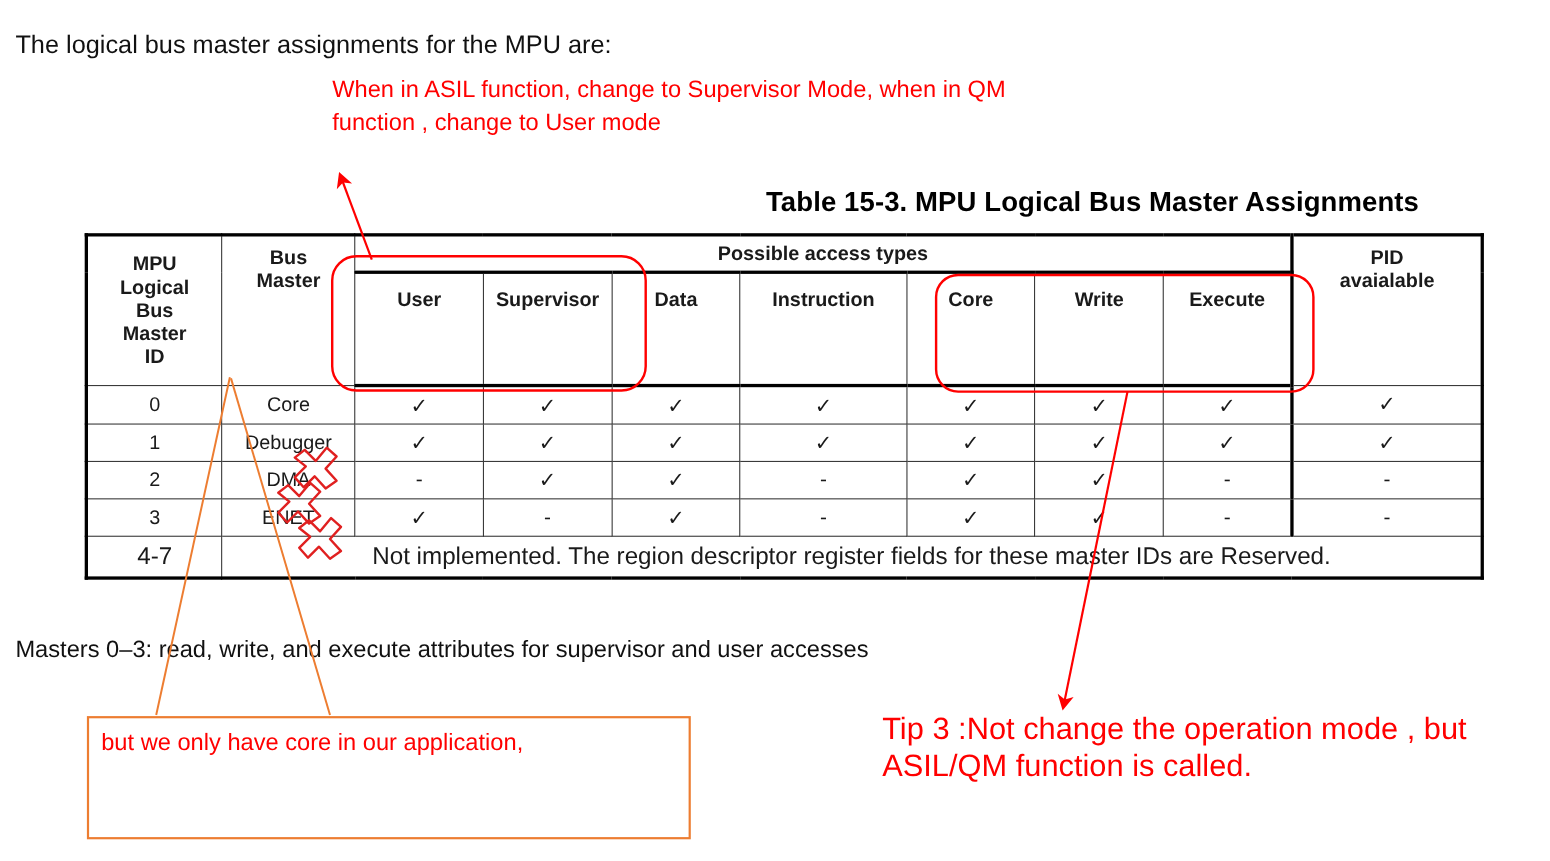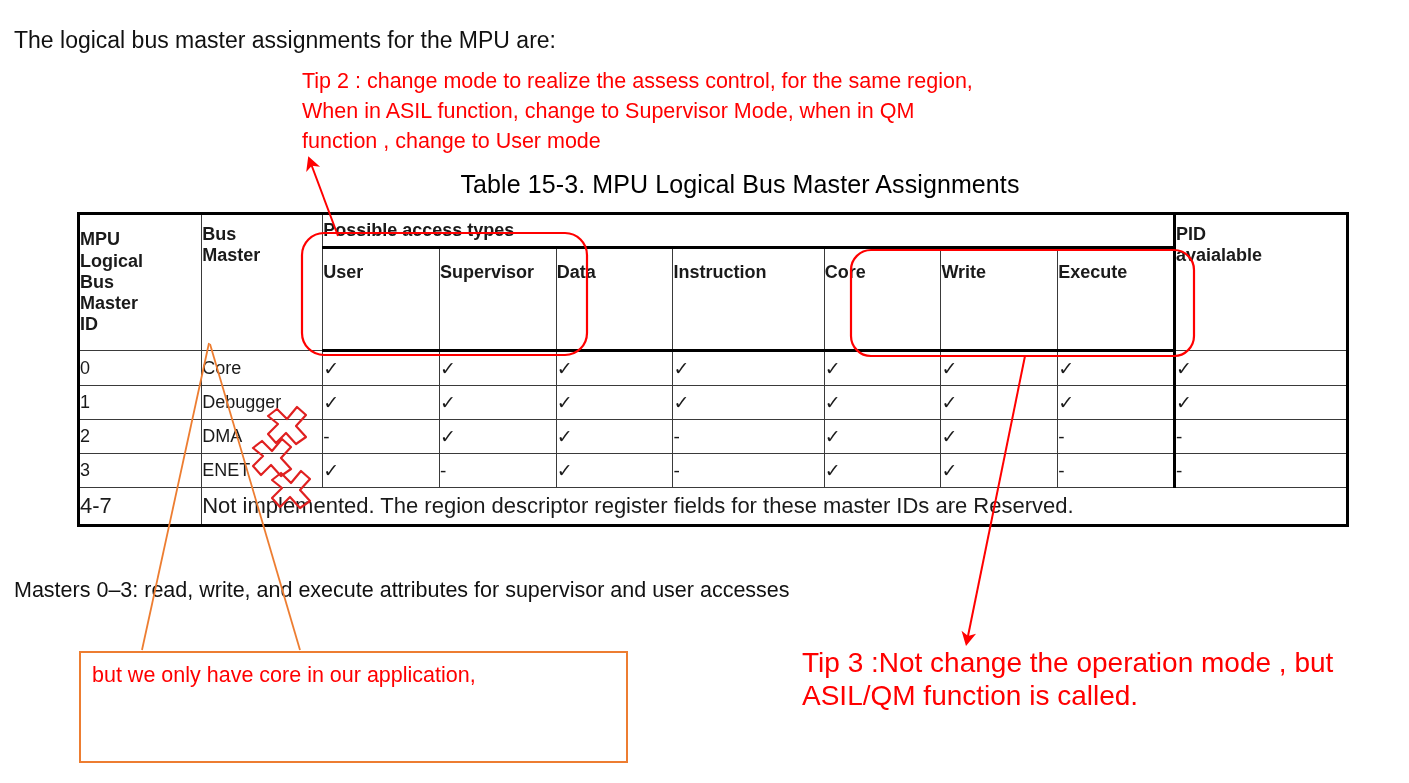"Tip 2 : change mode" div { html: <div>Tip 2 : change mode to realize the assess control, for the same region,</div> -> none }
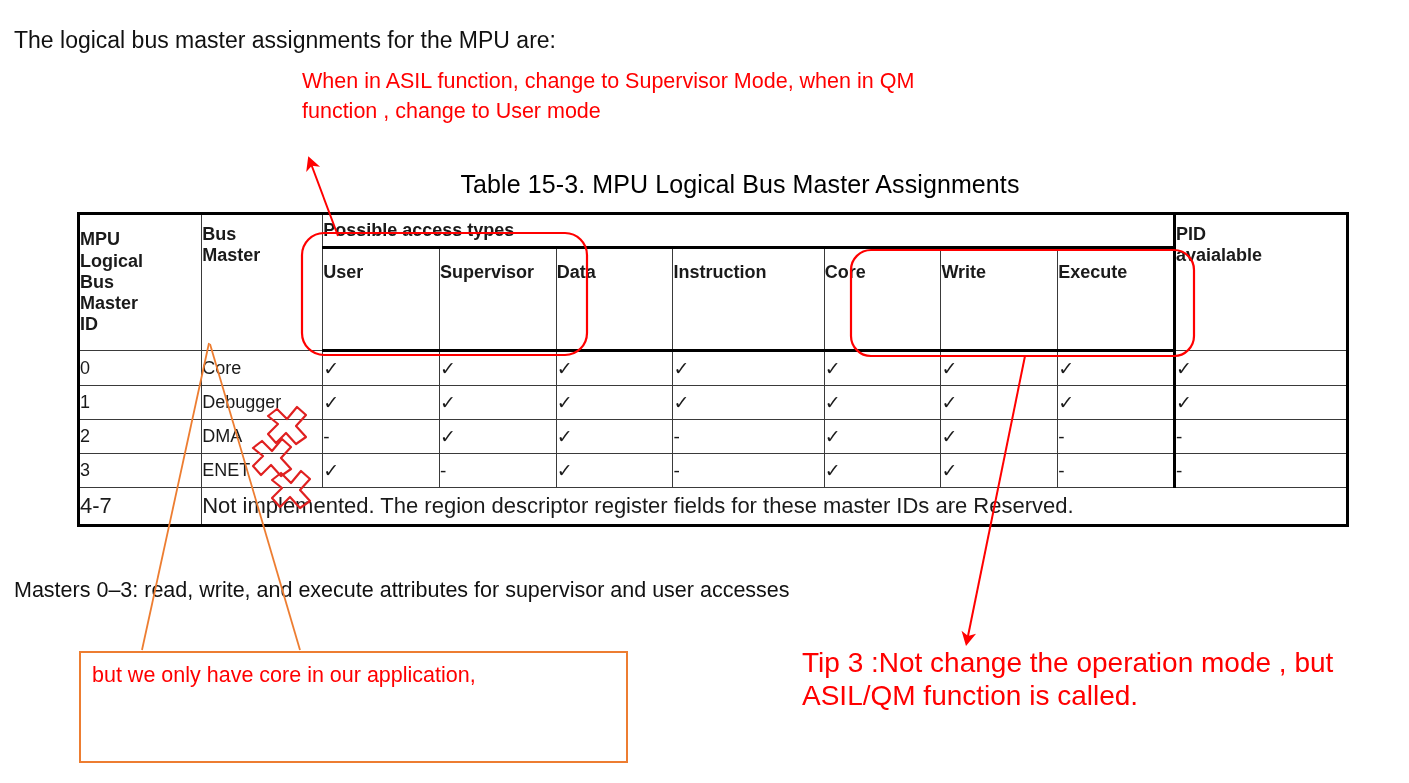"Table 15-3. MPU Logical Bus" #table-caption { font-weight: normal -> bold; text-align: center -> right }
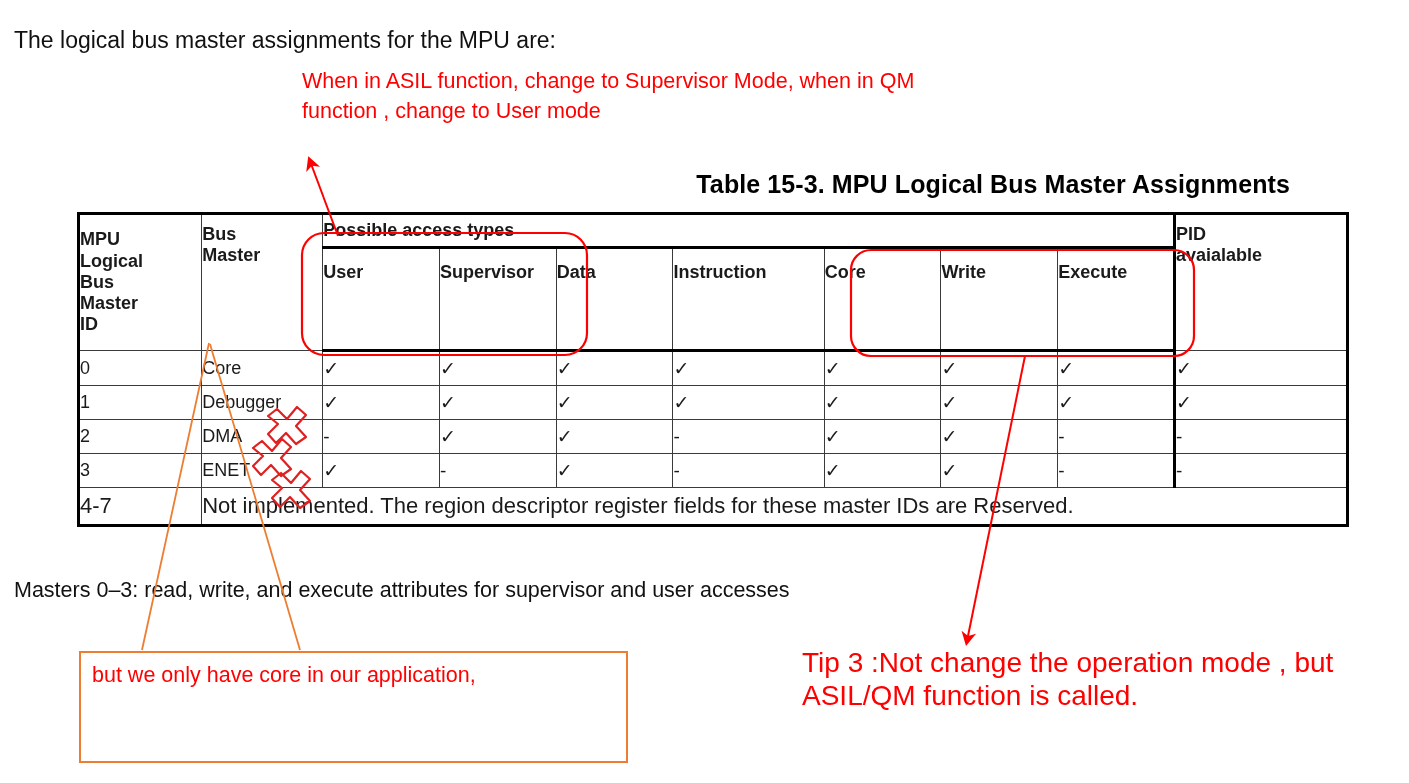"MPU" #mpu-table td, #mpu-table th { text-align: left -> center }
